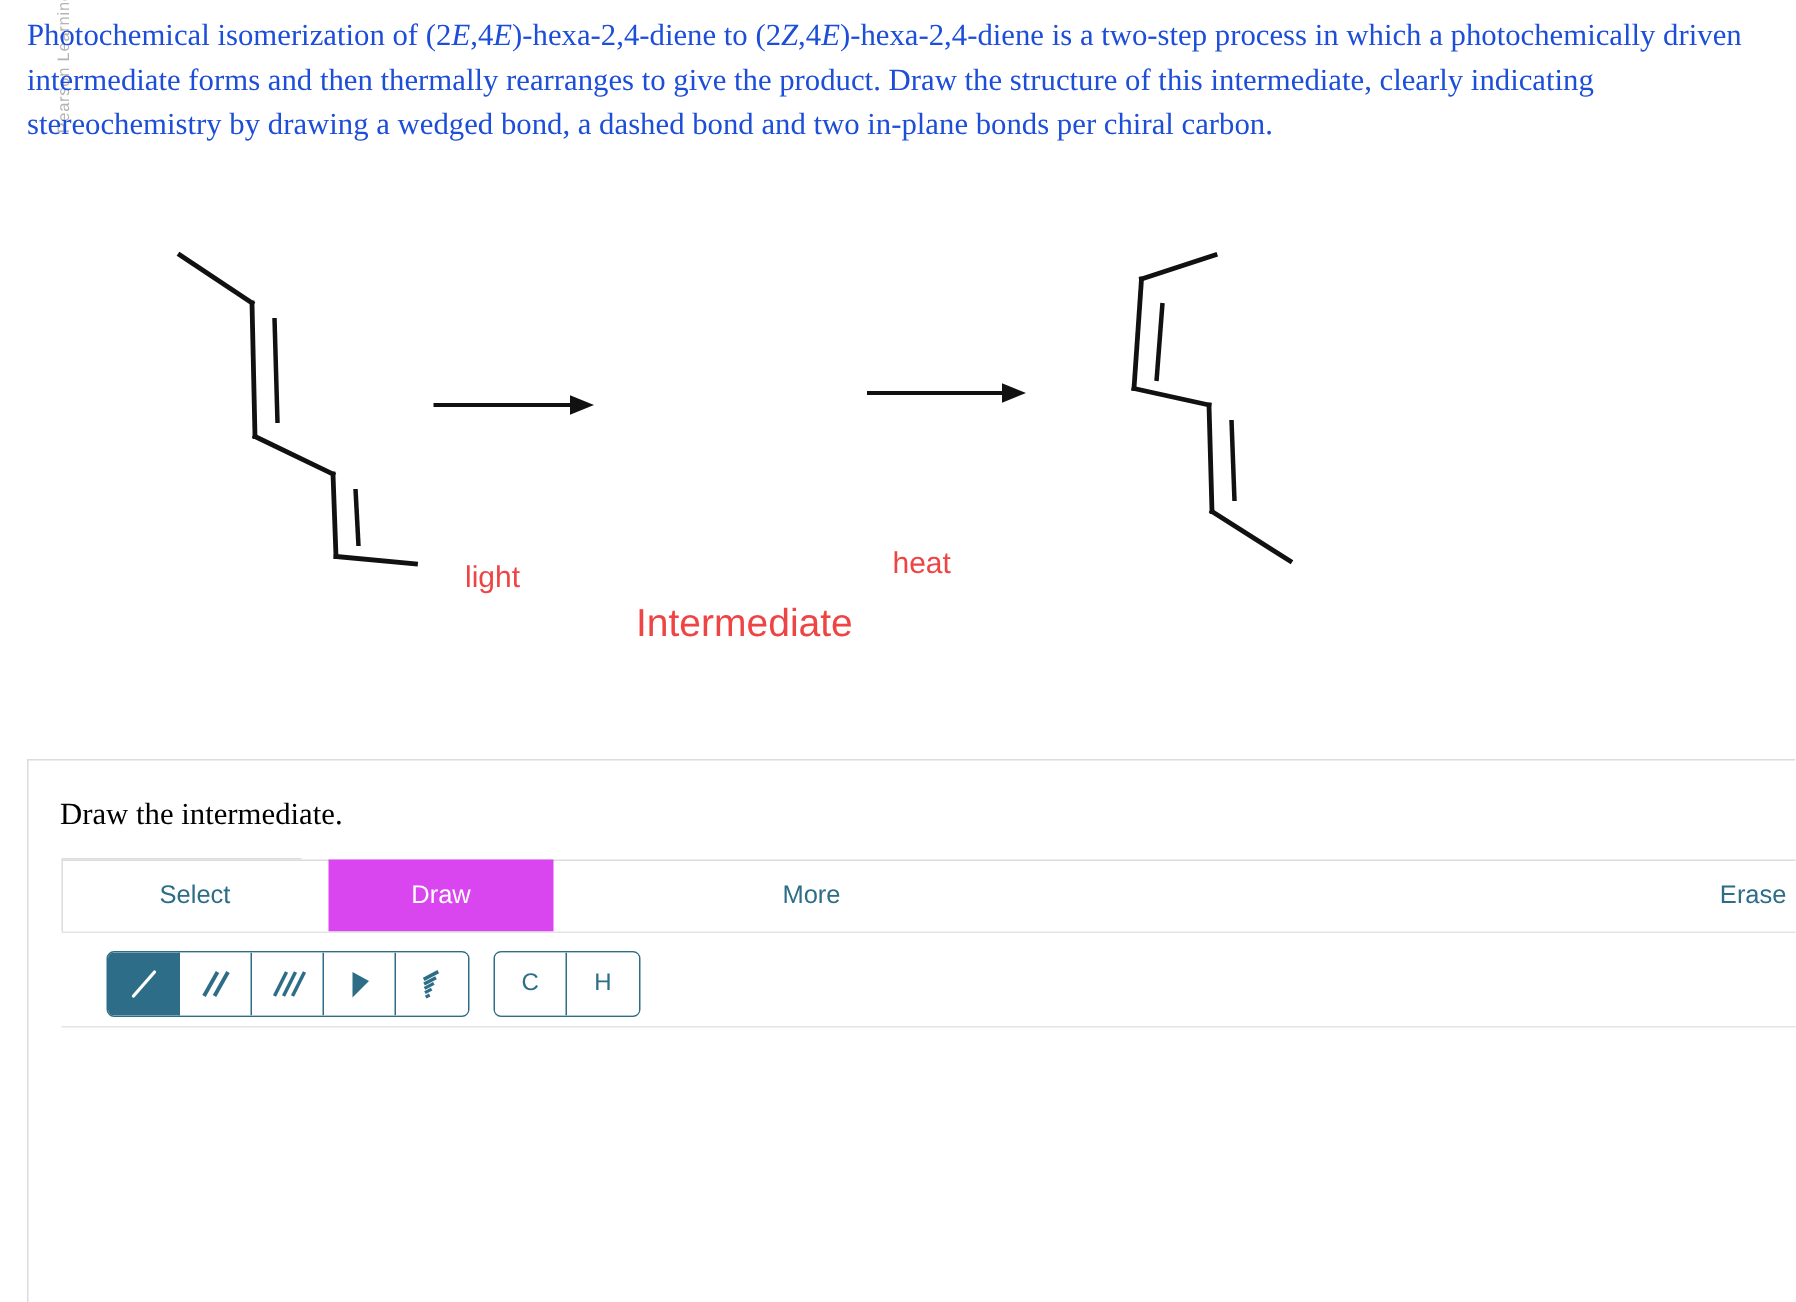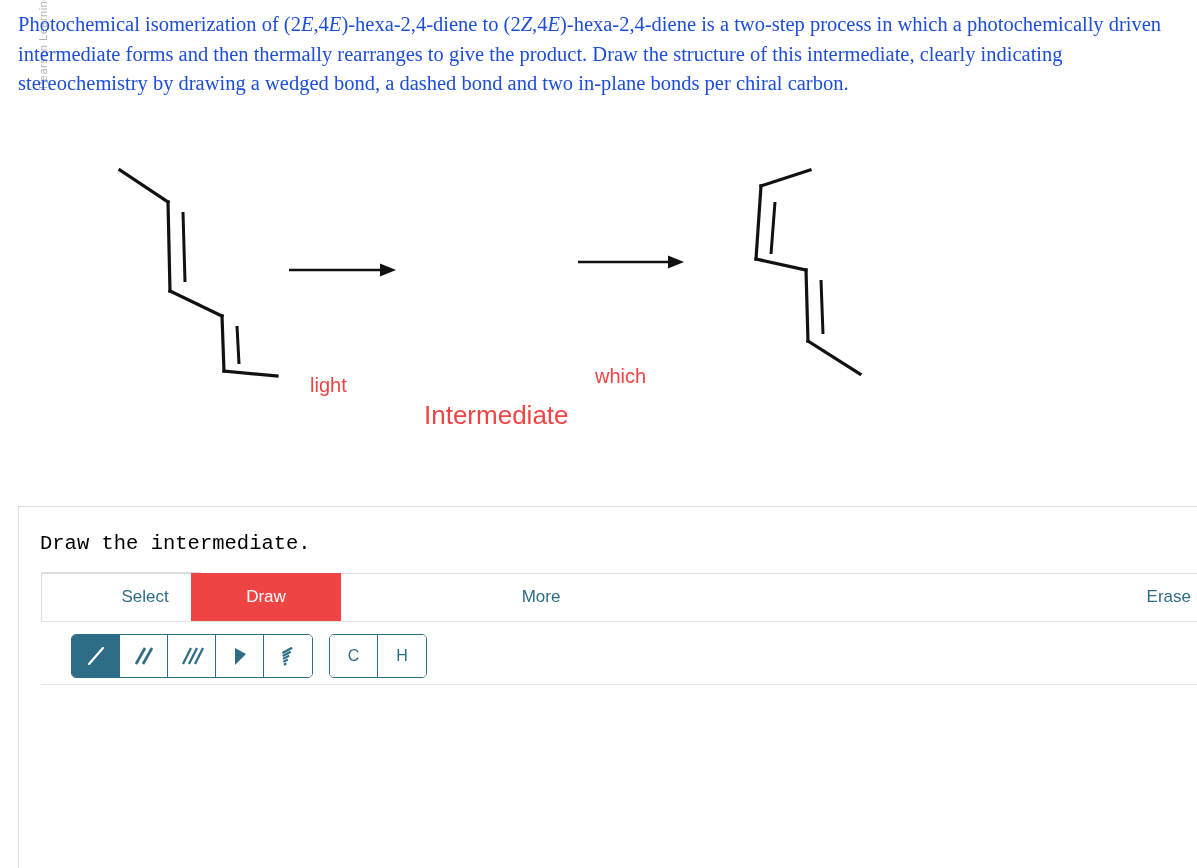"which" span.rxn-label { text: which -> heat }
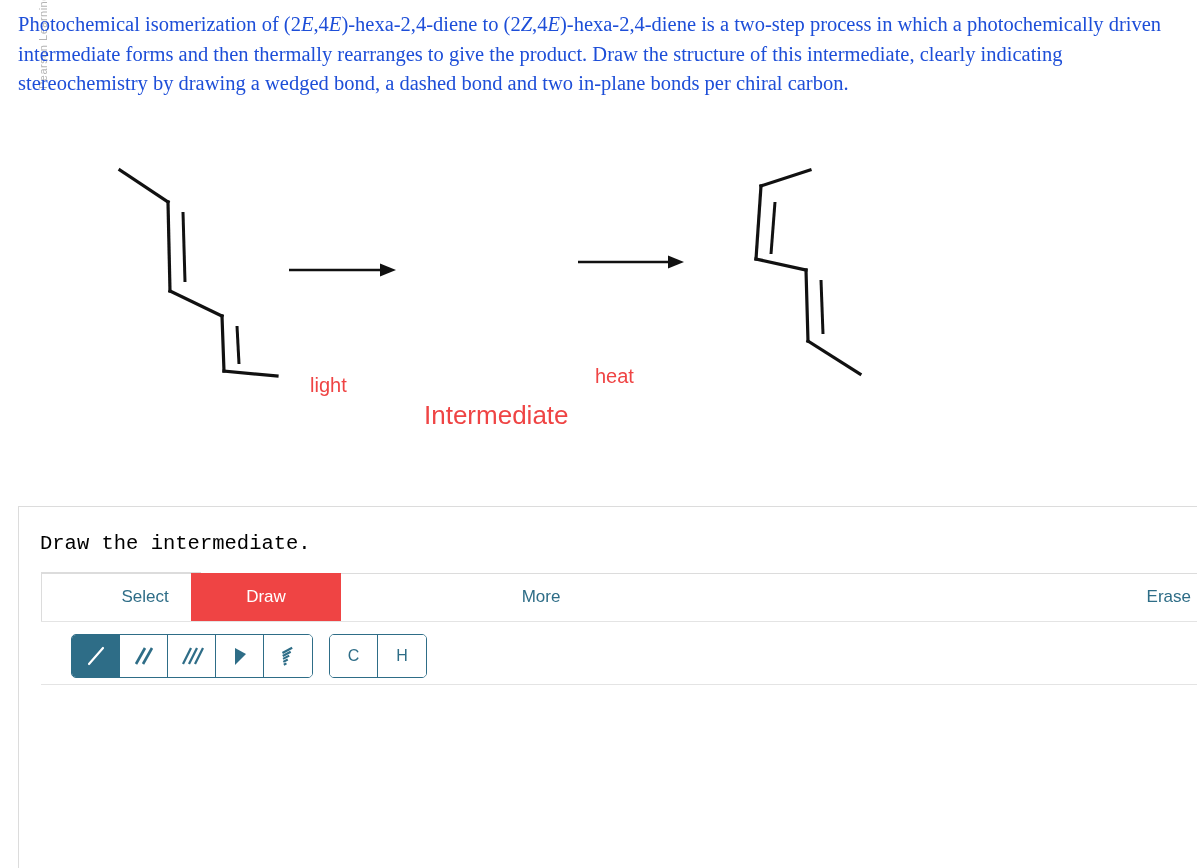"Draw the intermediate." .answer-heading { font-family: Liberation Mono, monospace -> Liberation Serif, serif }
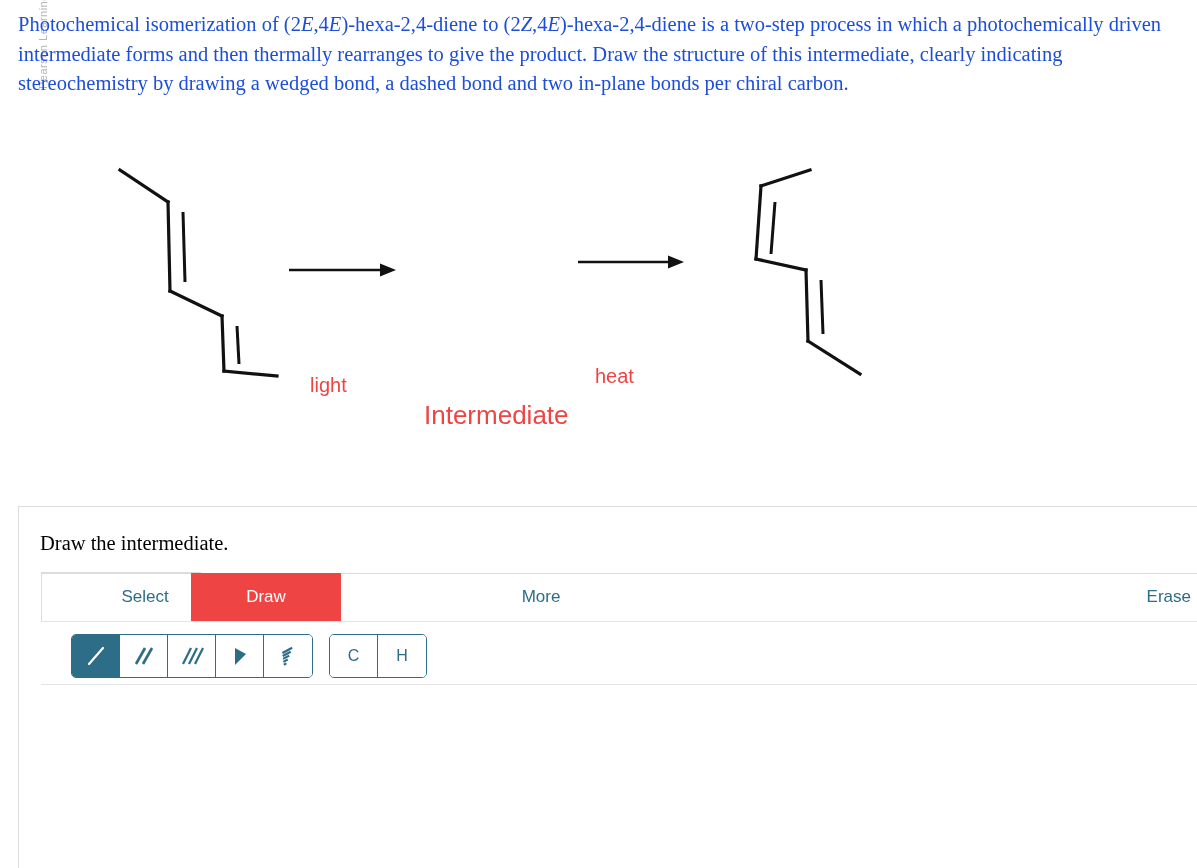"Select" .tab-select { left: 15px -> 0px }
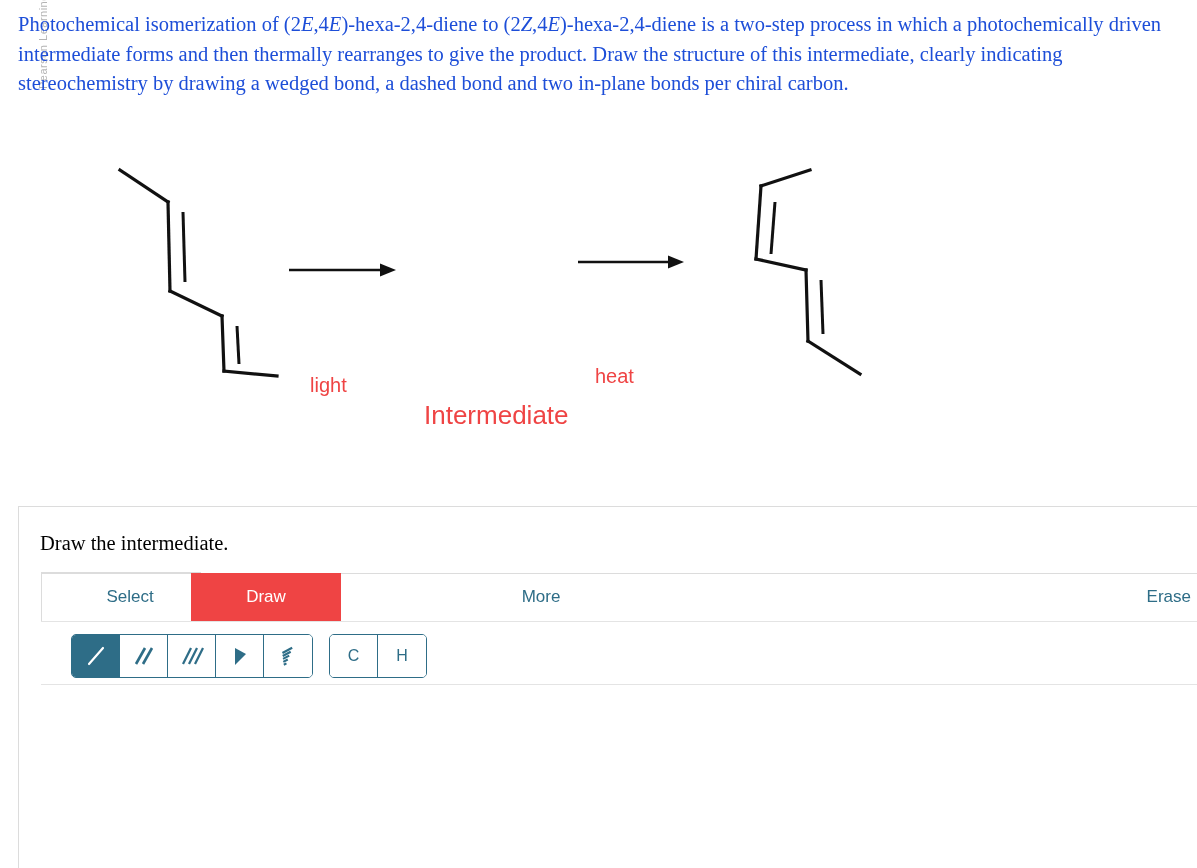"Draw" .tab.active { background: #ef4444 -> #d946ef; margin-left: none -> 28px }
